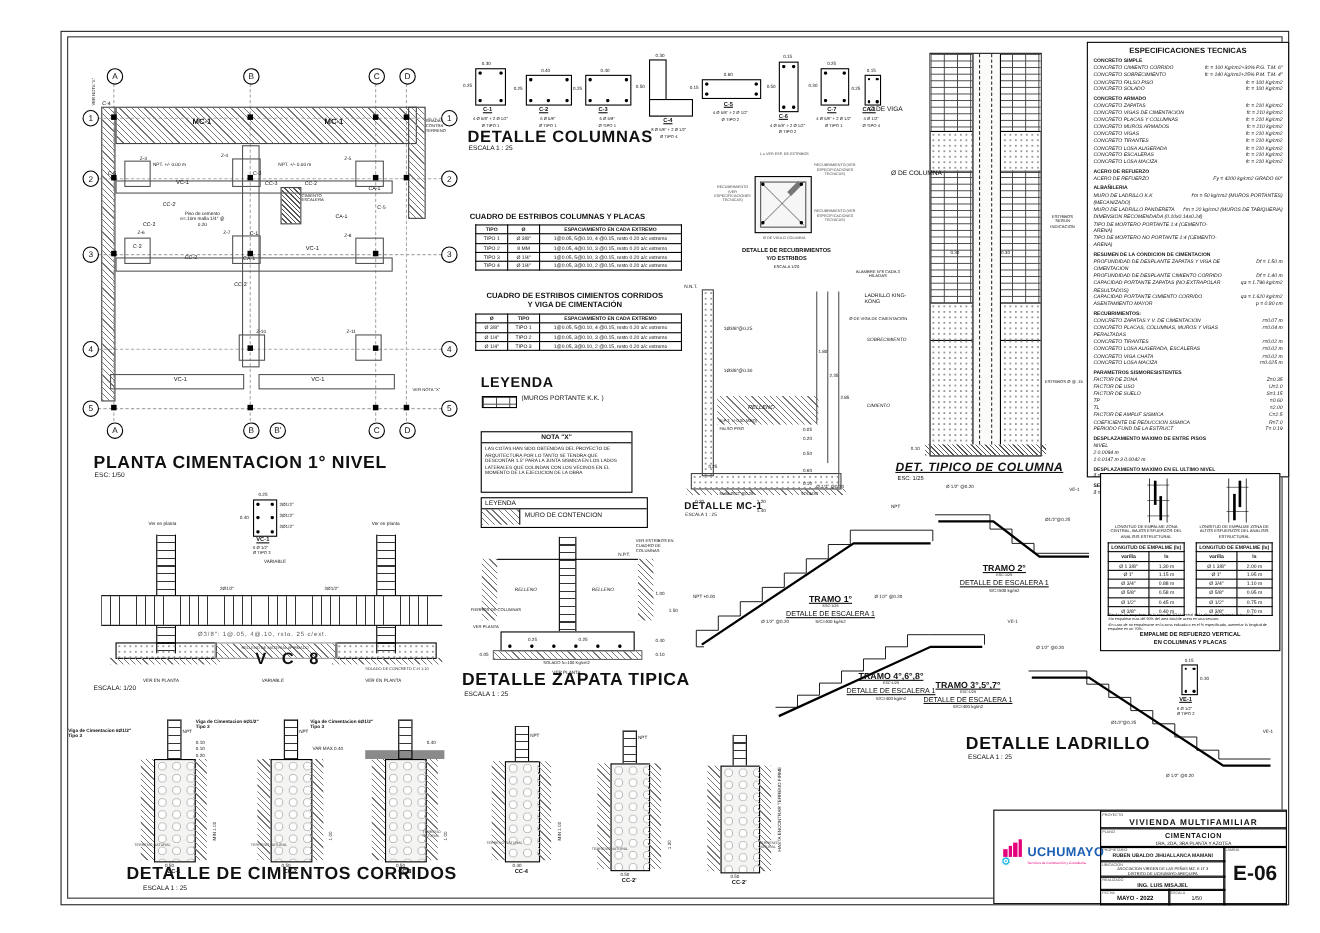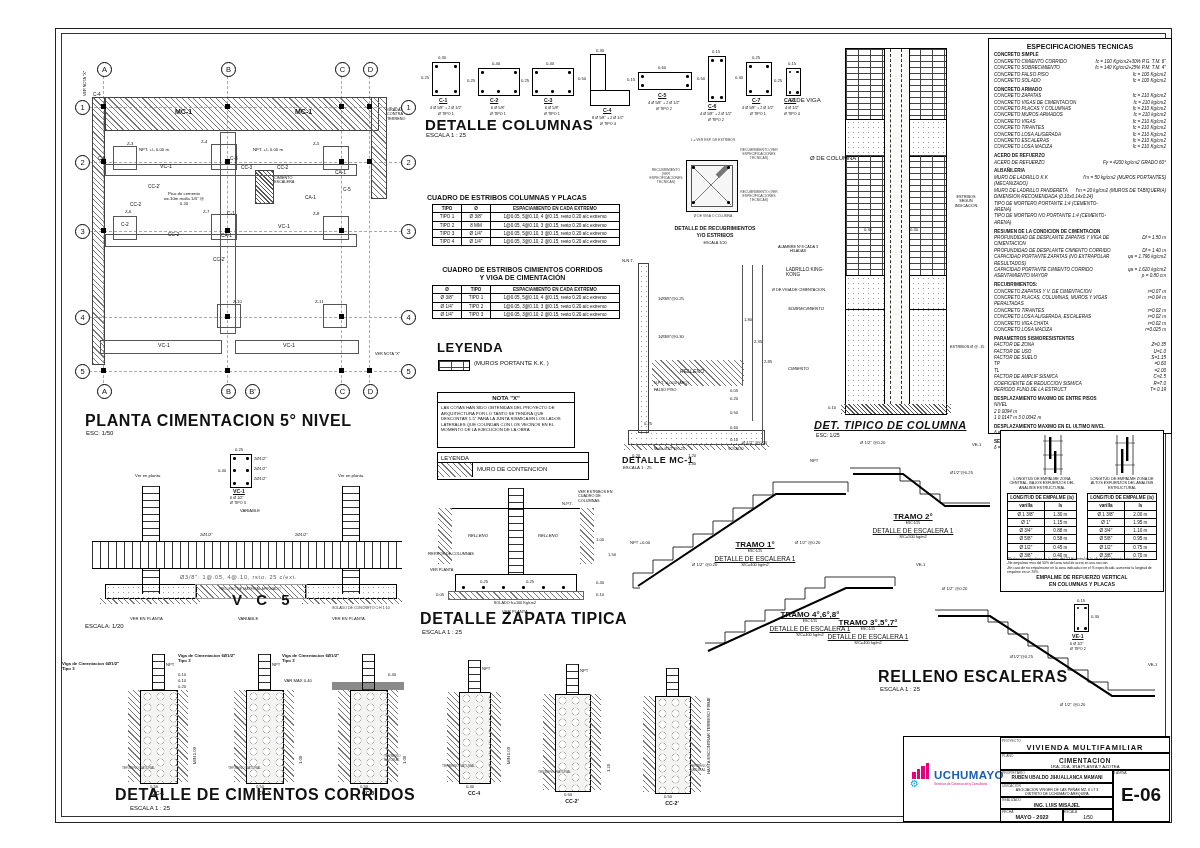"PLANTA CIMENTACION 5° NIVEL" div.tbig { text: 5 -> 1 }
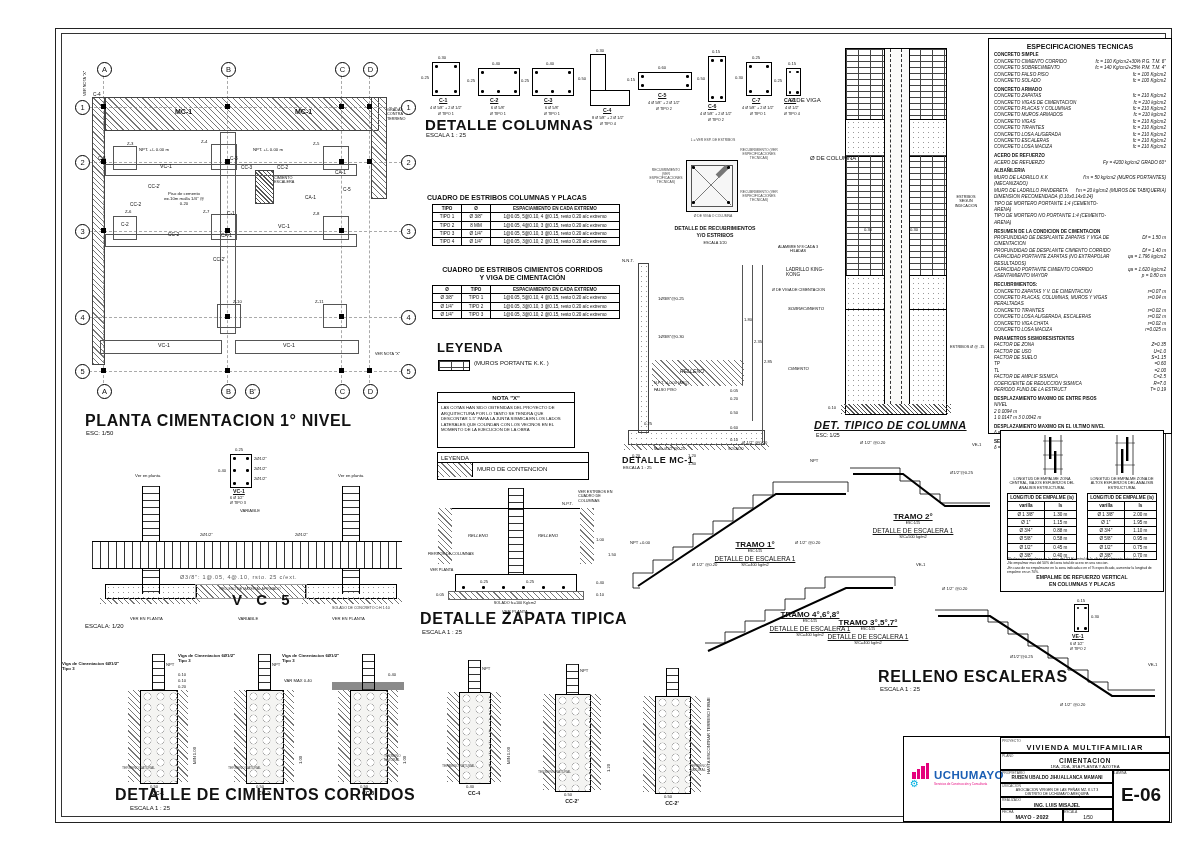"V C 5" span.lb { text: 5 -> 8 }
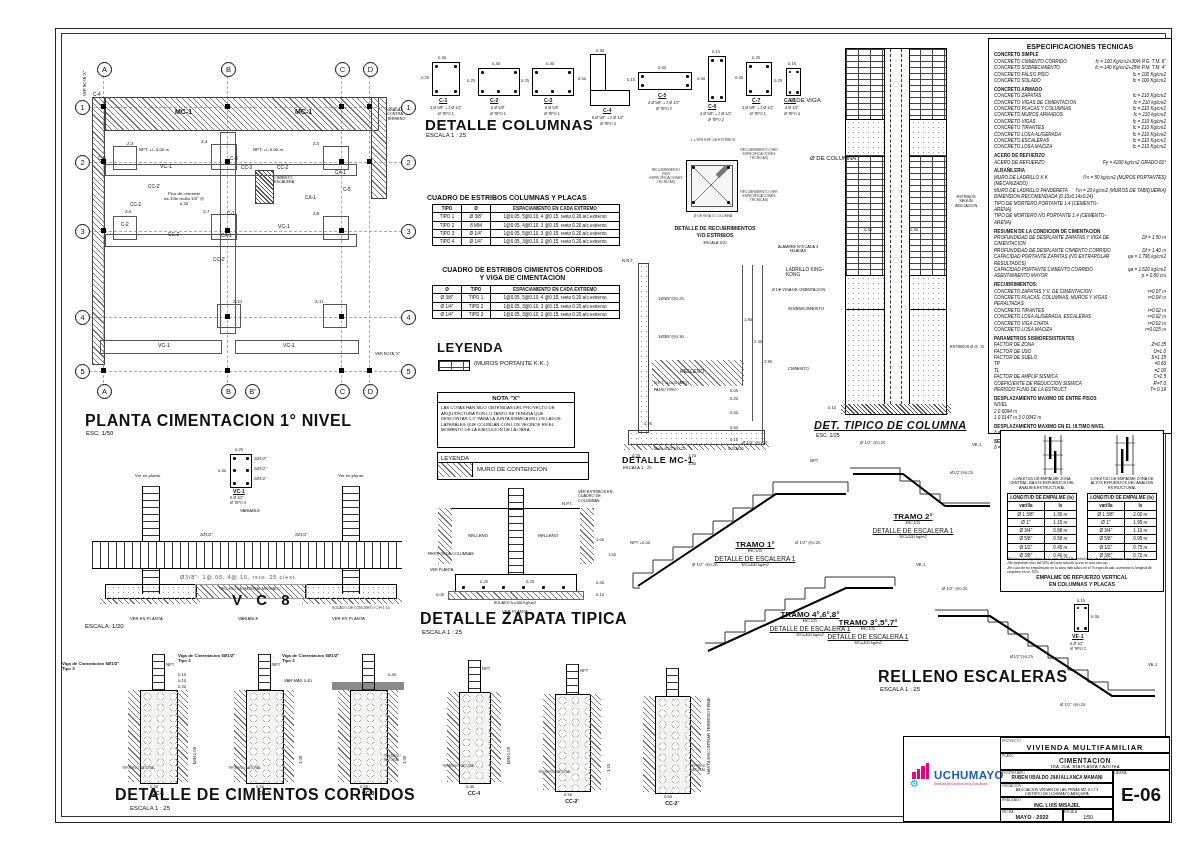"TRAMO 3°,5°,7°" div.ctr { left: 188px -> 200px }
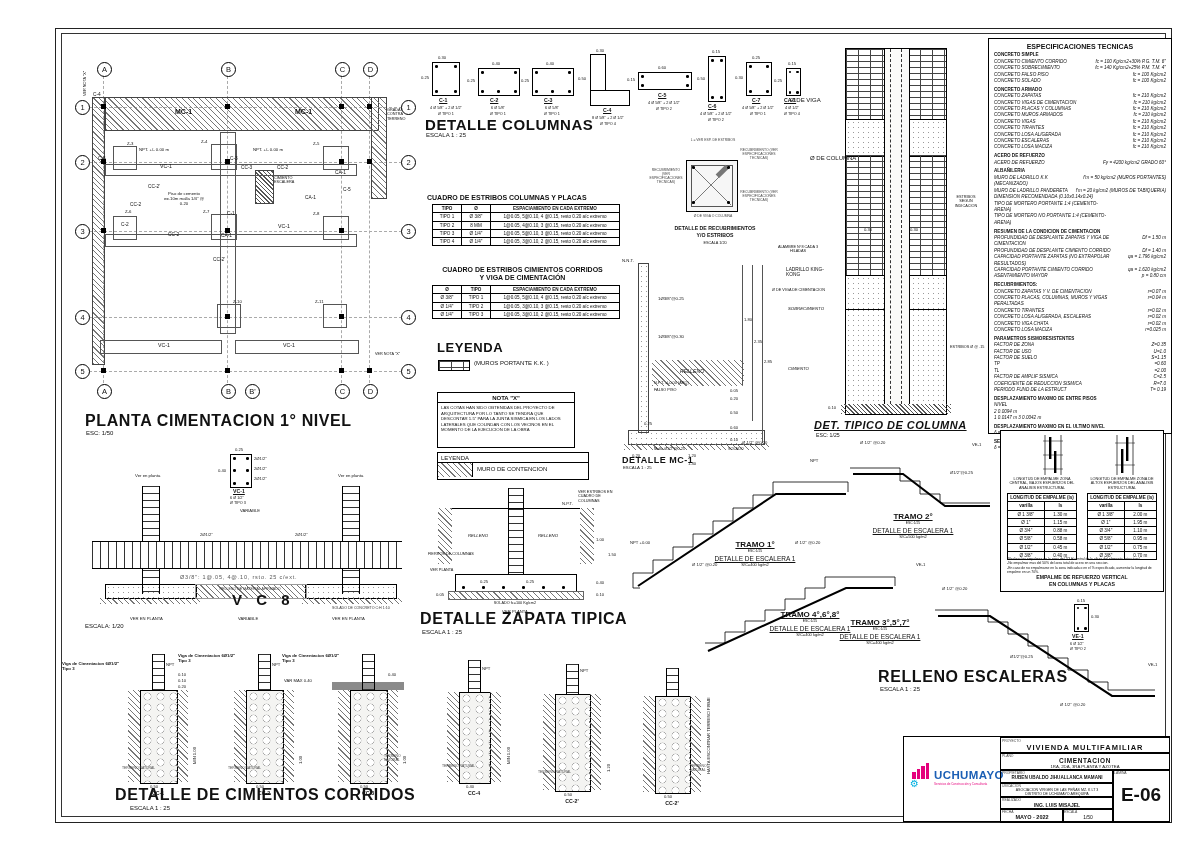"RELLENO ESCALERAS" div.tbig { text: RELLENO ESCALERAS -> DETALLE LADRILLO }
